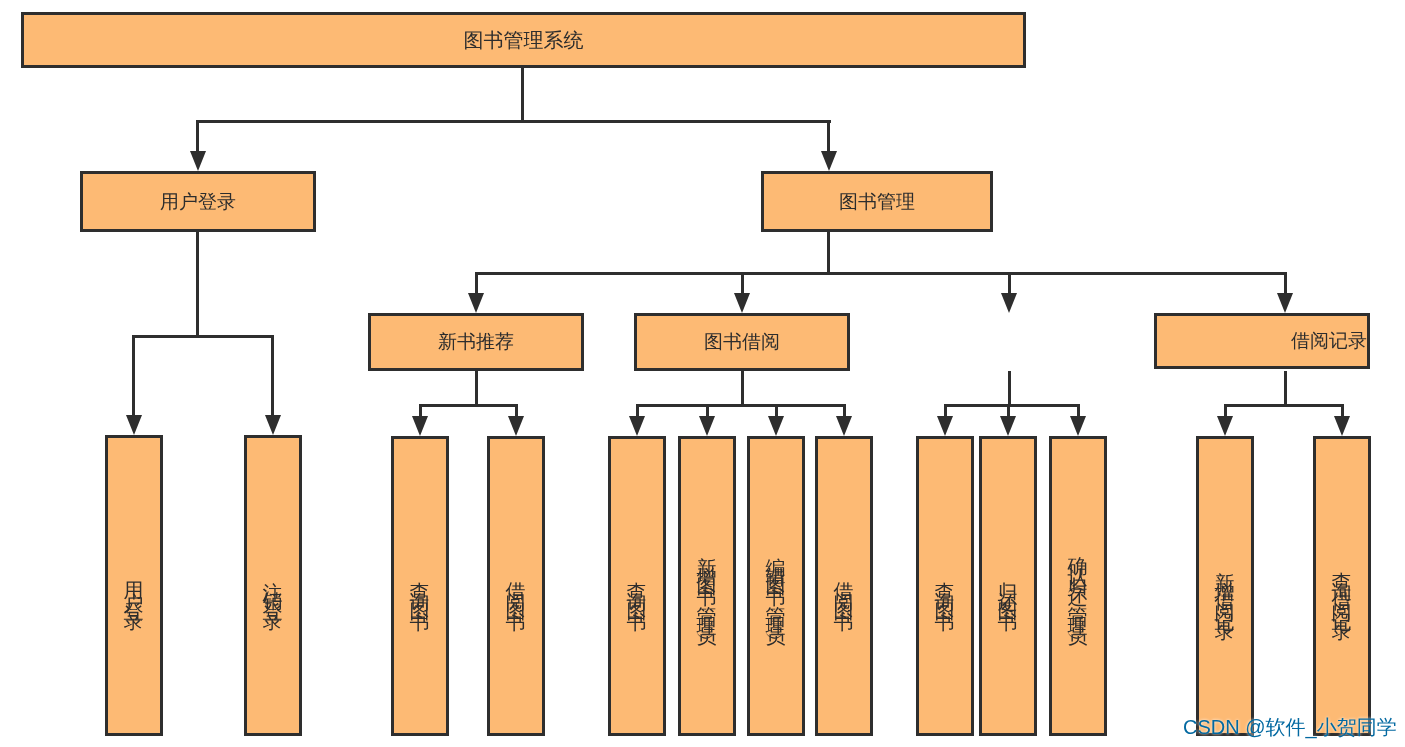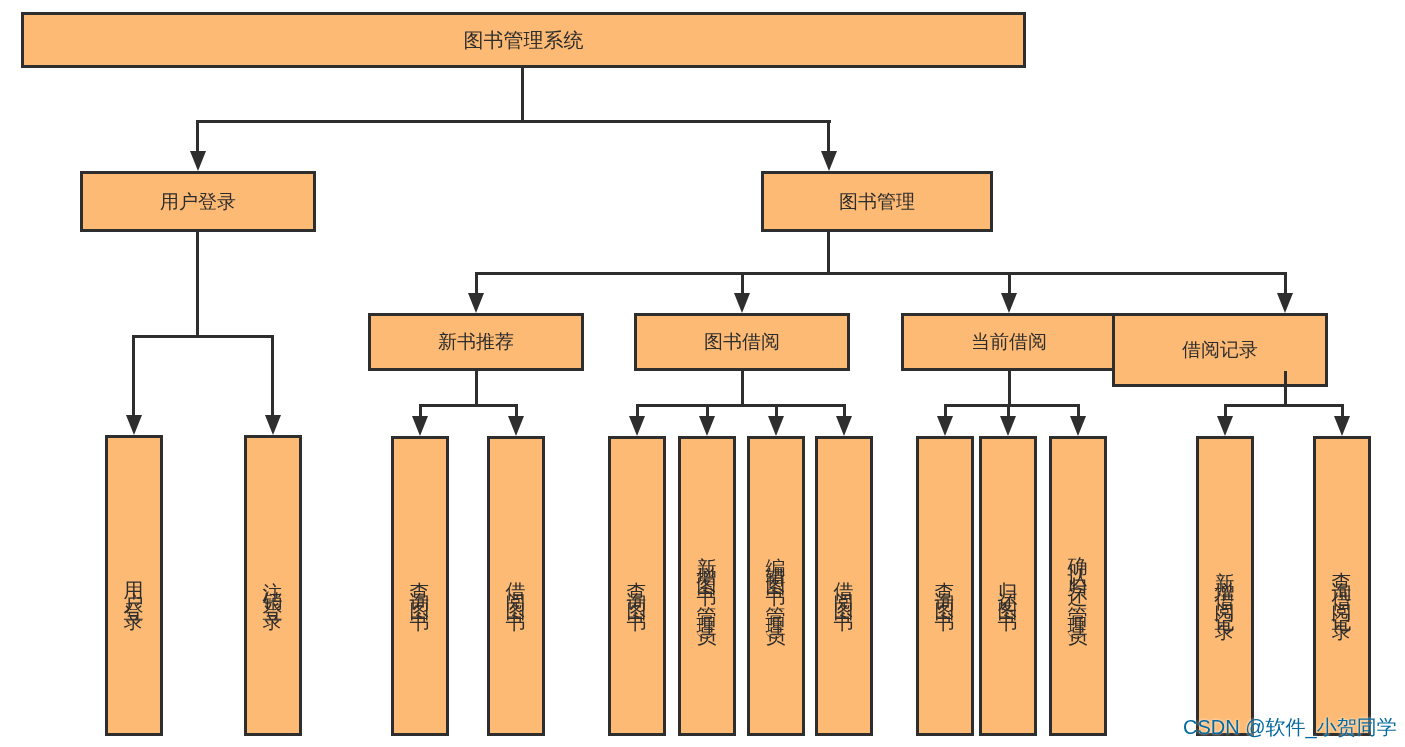"当前借阅" div.node { html: <div> <span>当前借阅</span> </div> -> none }
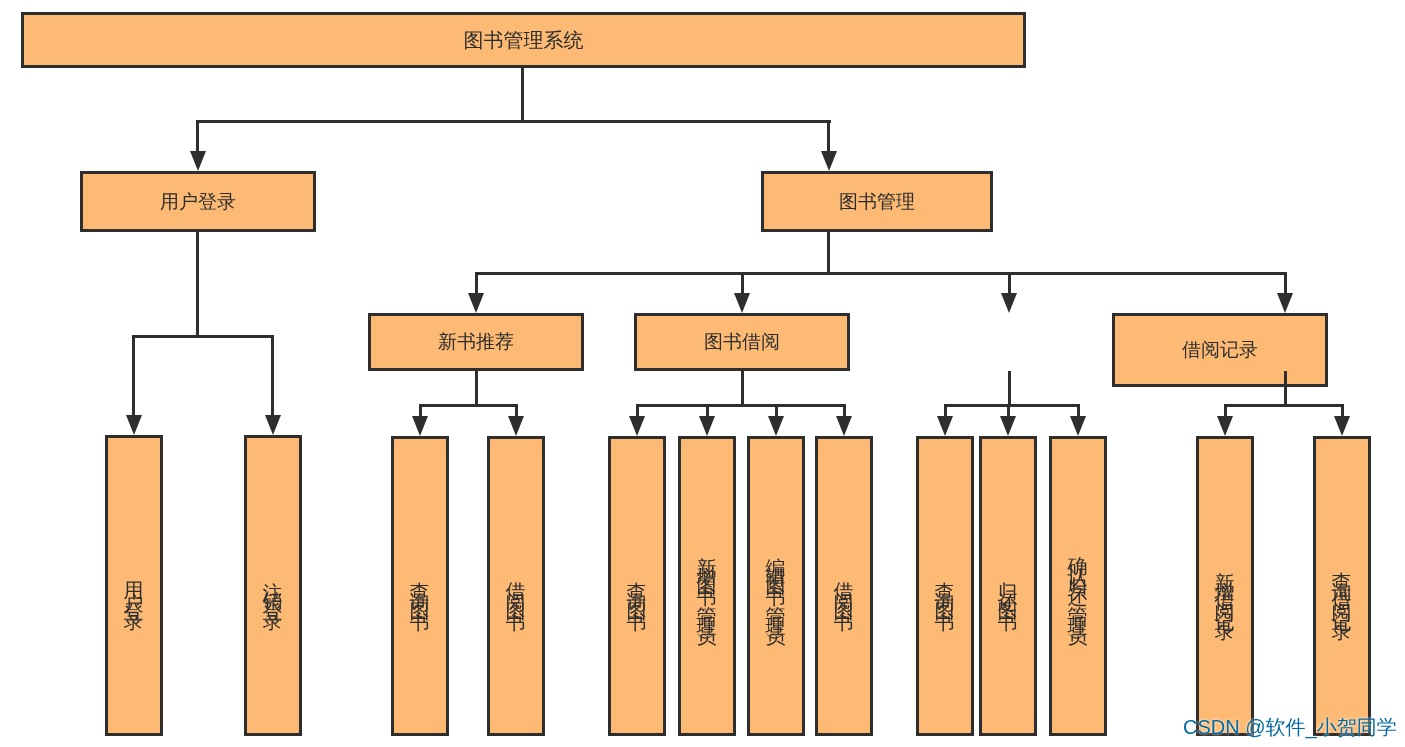"借阅记录" div.node { height: 74px -> 56px; justify-content: none -> flex-end; left: 1112px -> 1154px }
